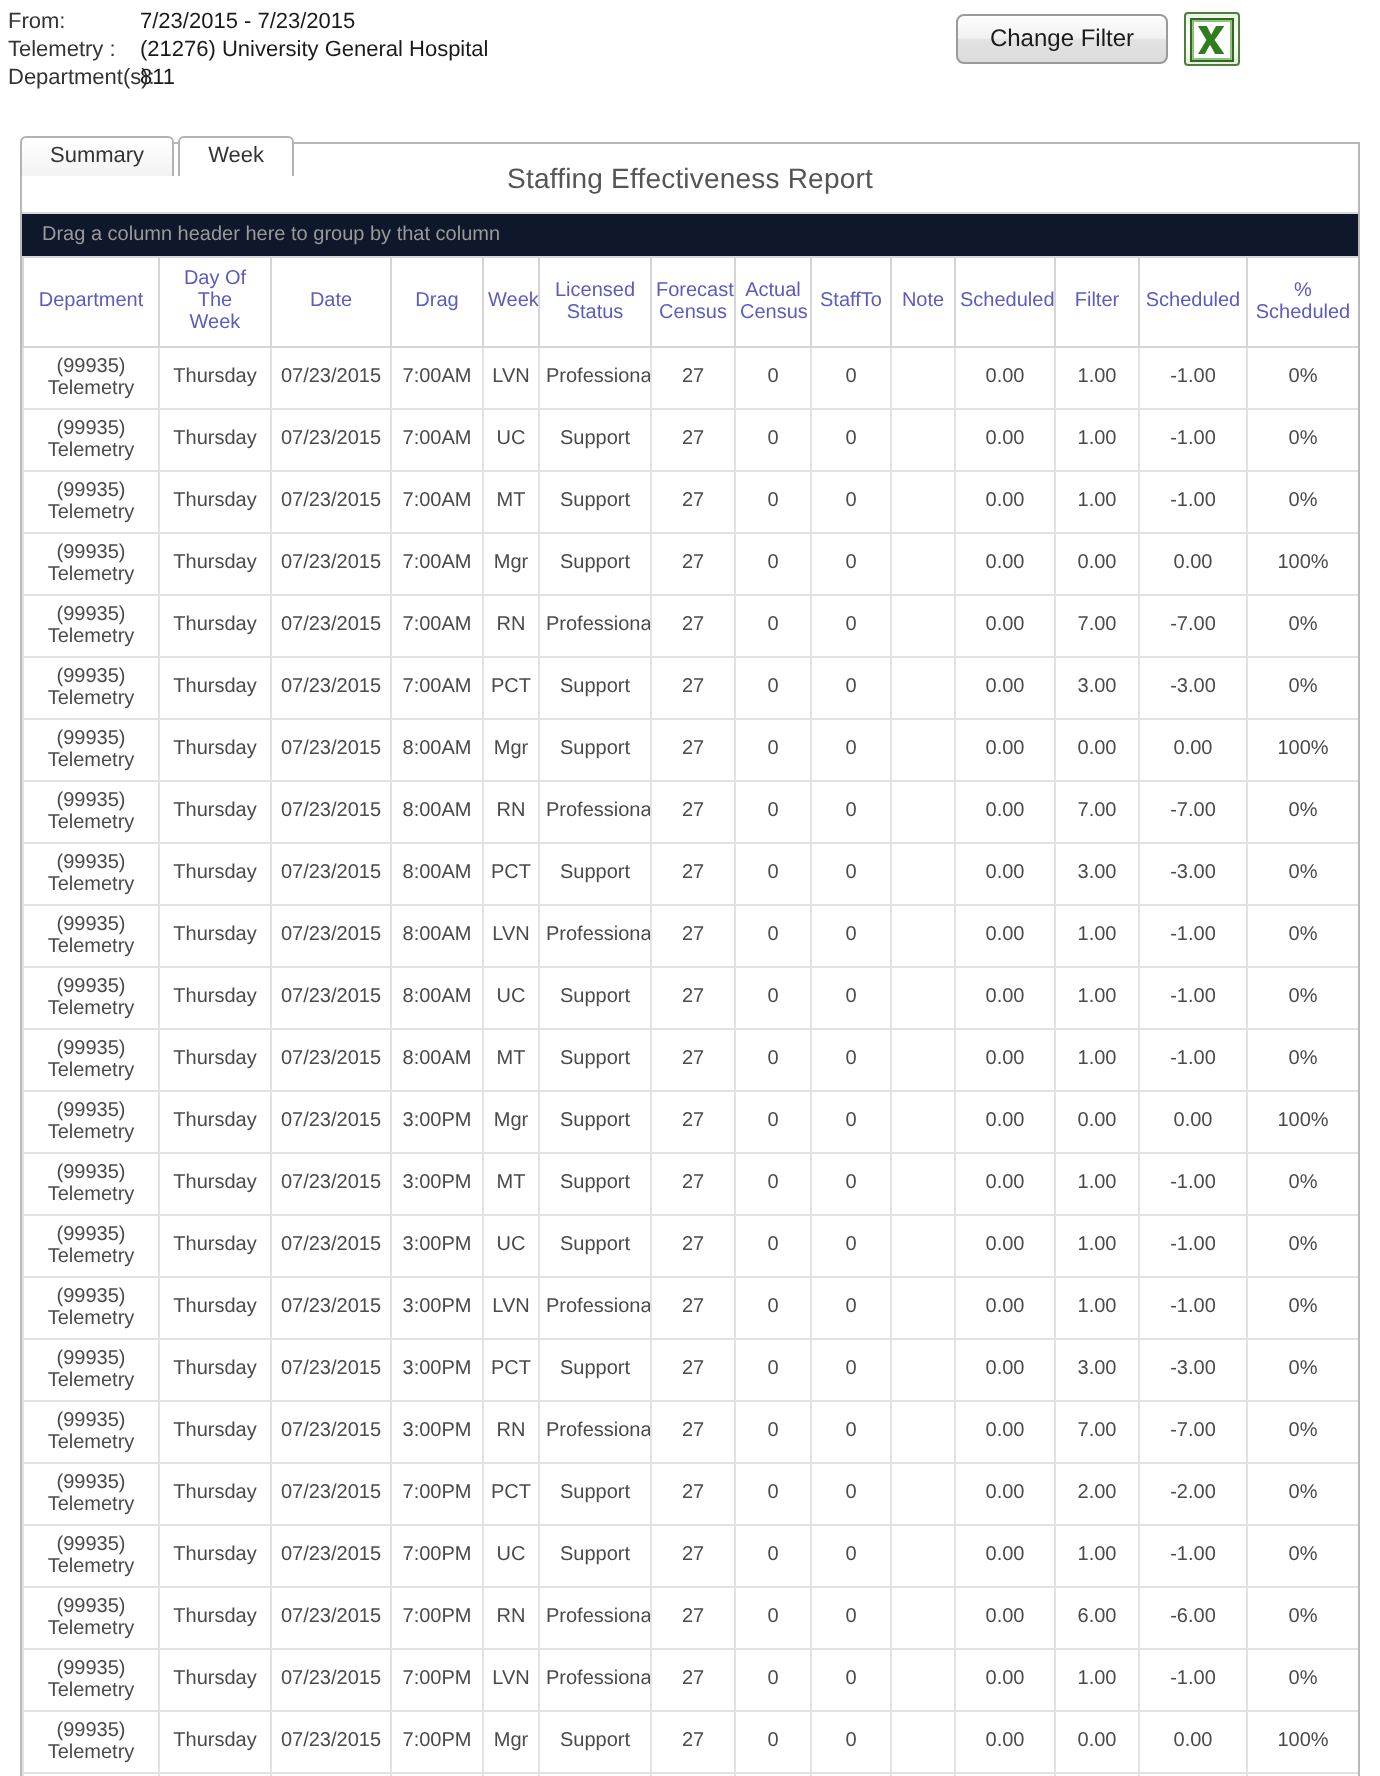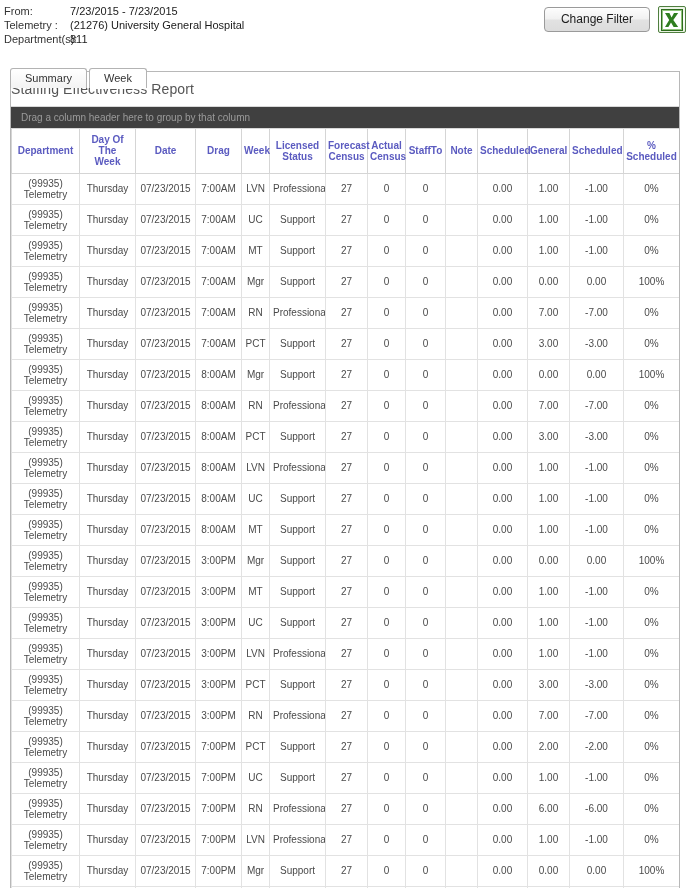"From:" #page { width: 690px -> 624px }
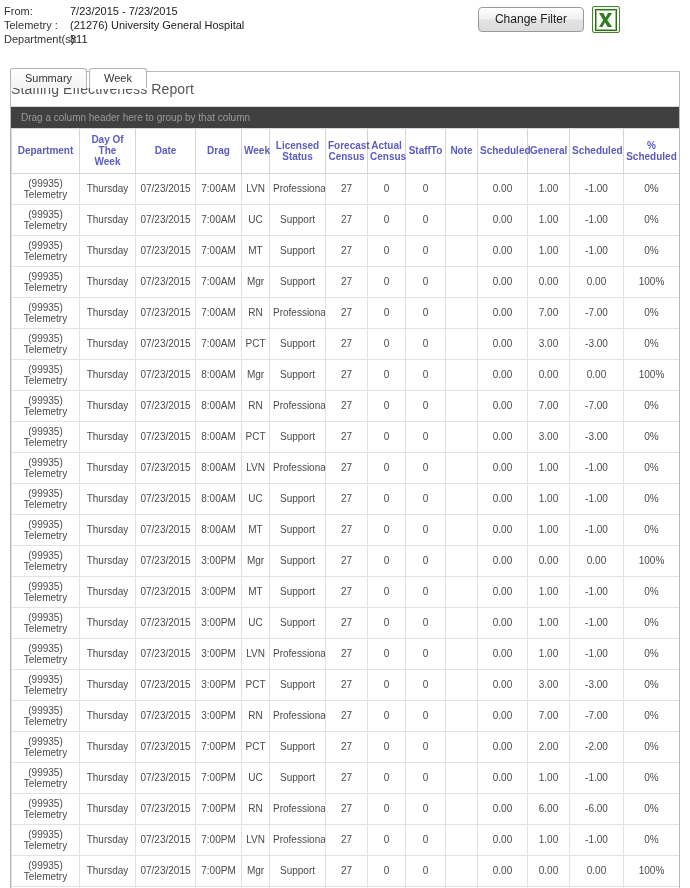"Staffing Effectiveness Report" .report-title { text-align: left -> center }
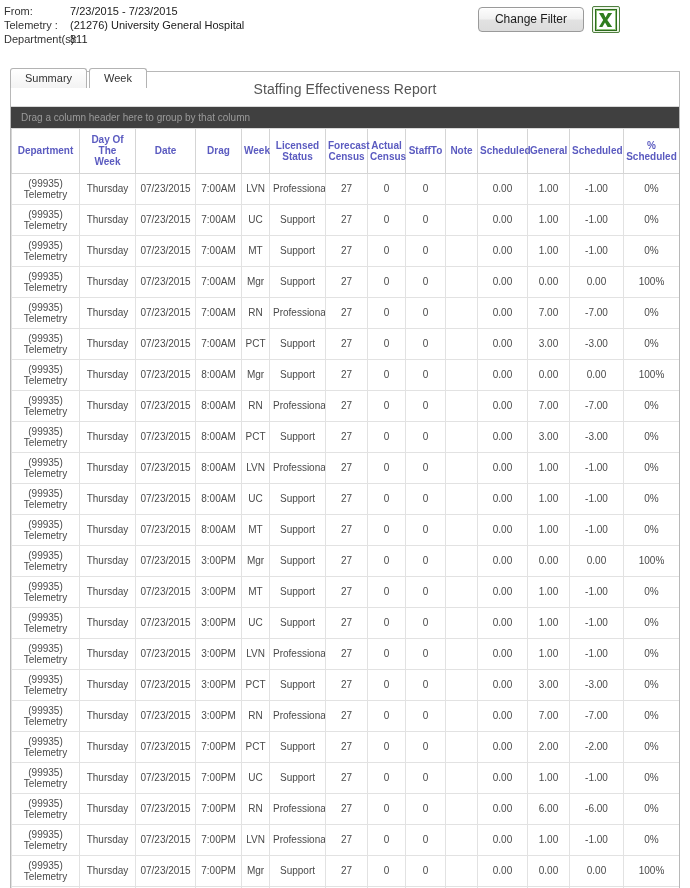"Drag a column header here" .group-bar { background: #404040 -> #0f172a }
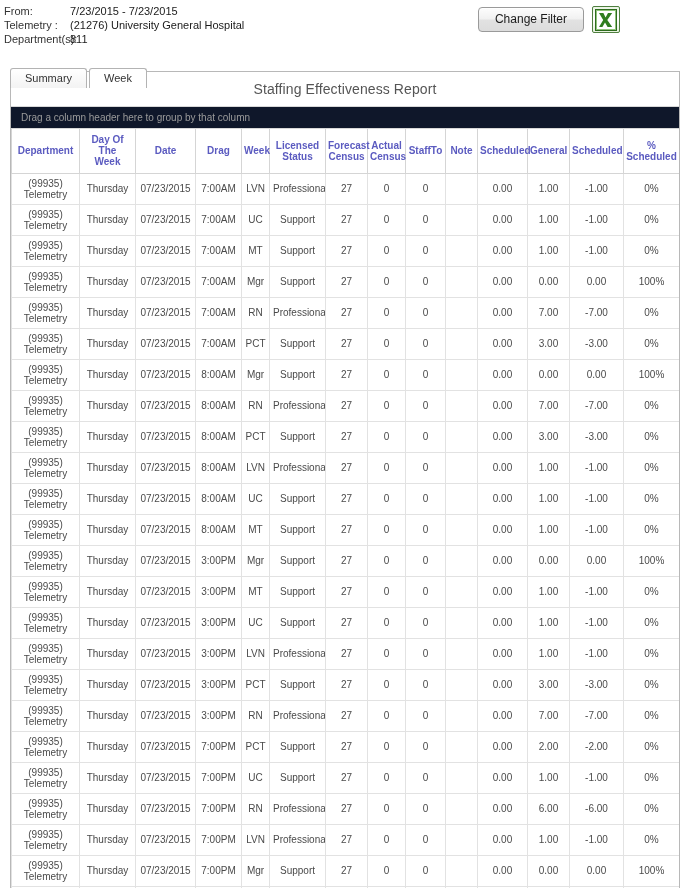"Day Of" table.grid th { font-weight: bold -> normal }
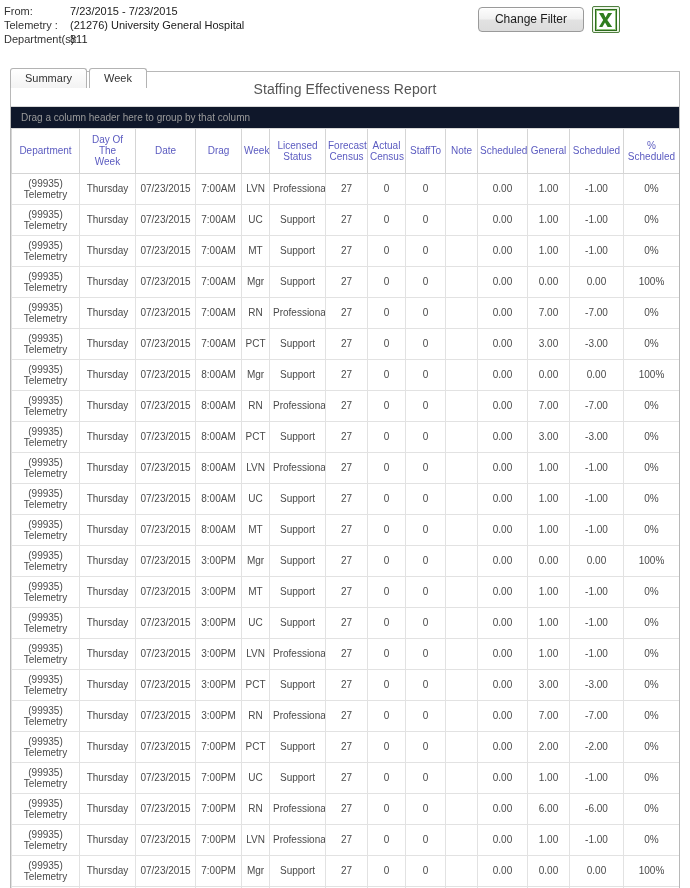"General" th { text: General -> Filter }
